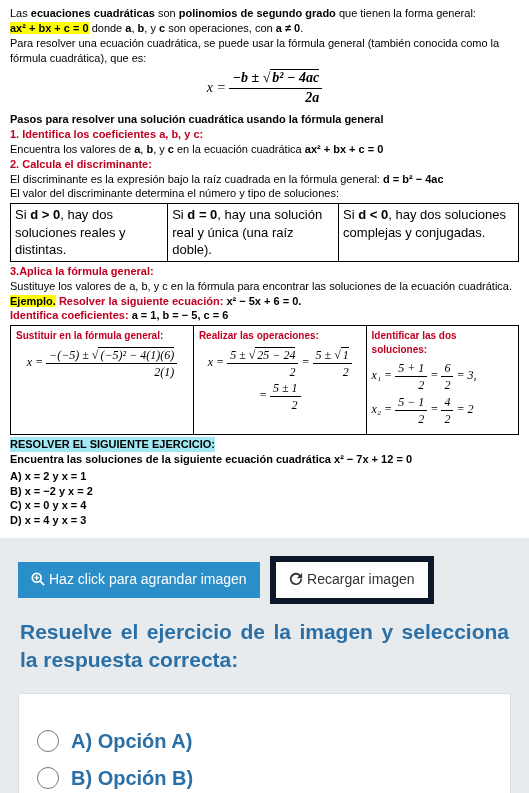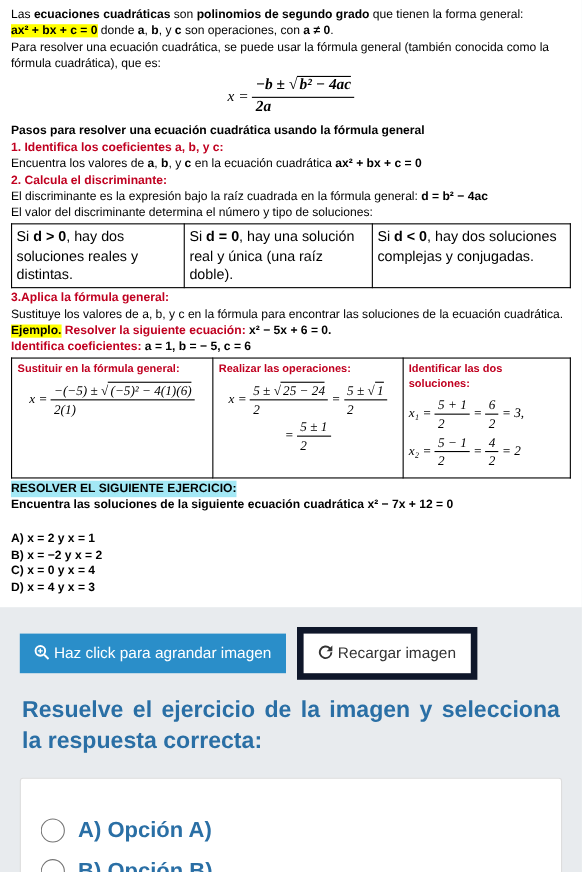"−b ± √ b² −" .frac { text-align: left -> right }
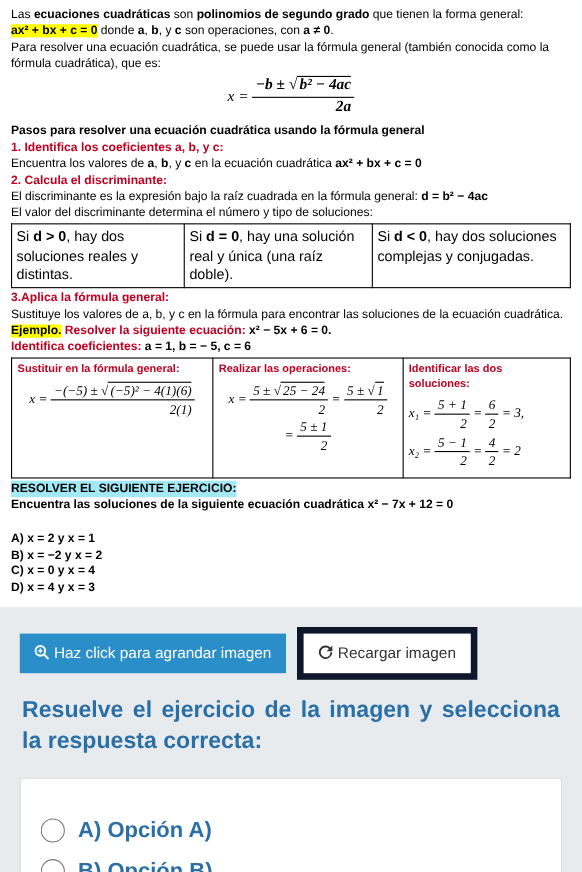"Pasos para resolver una ecuación" div.b { text: ecuación -> solución }
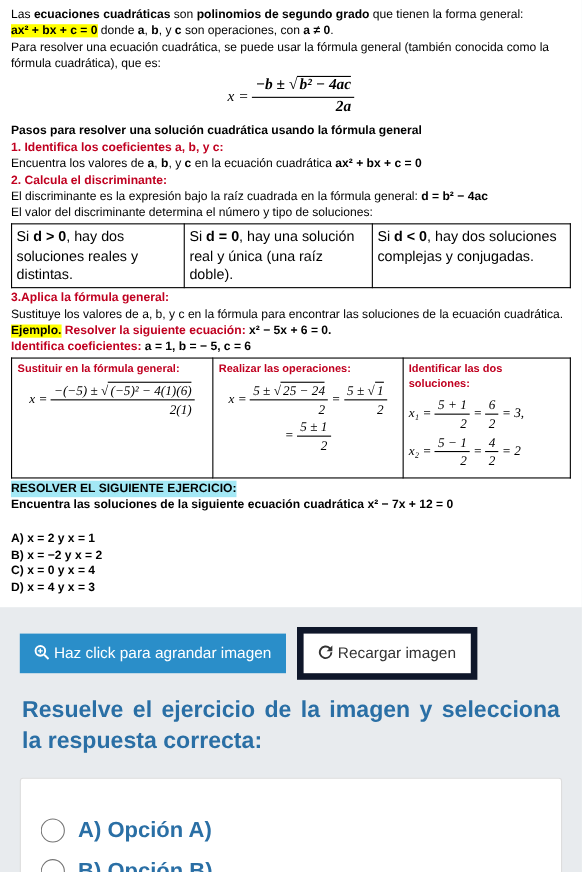"A) x = 2 y" .opts { margin-top: 16px -> 2px }
